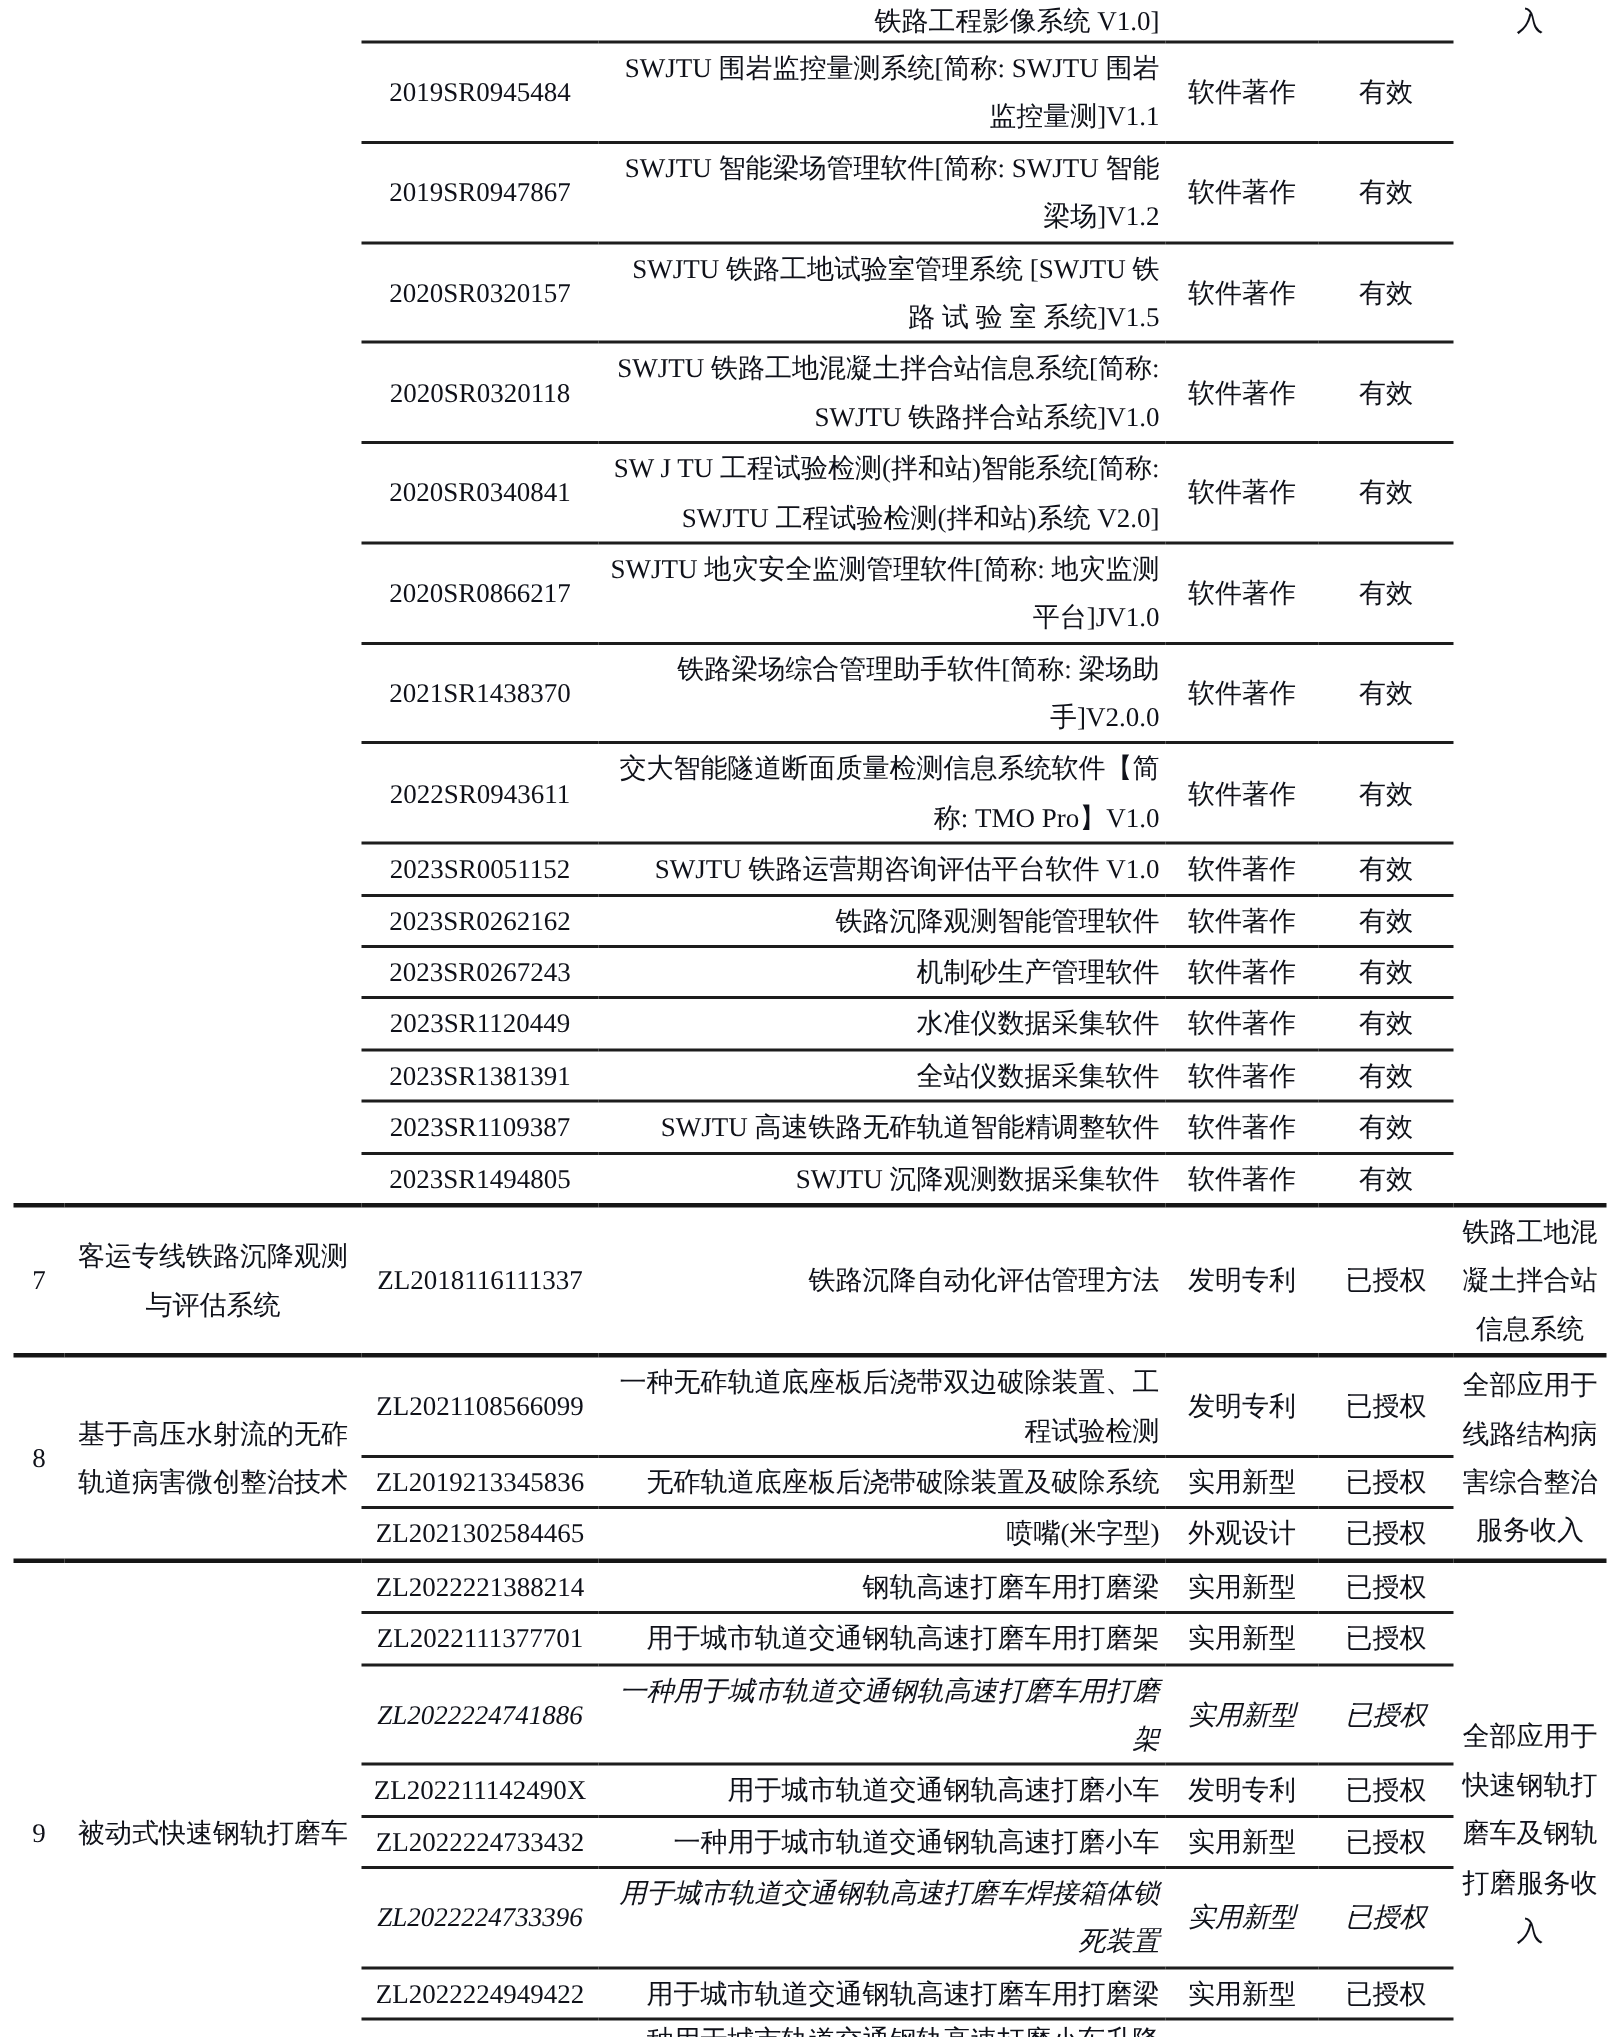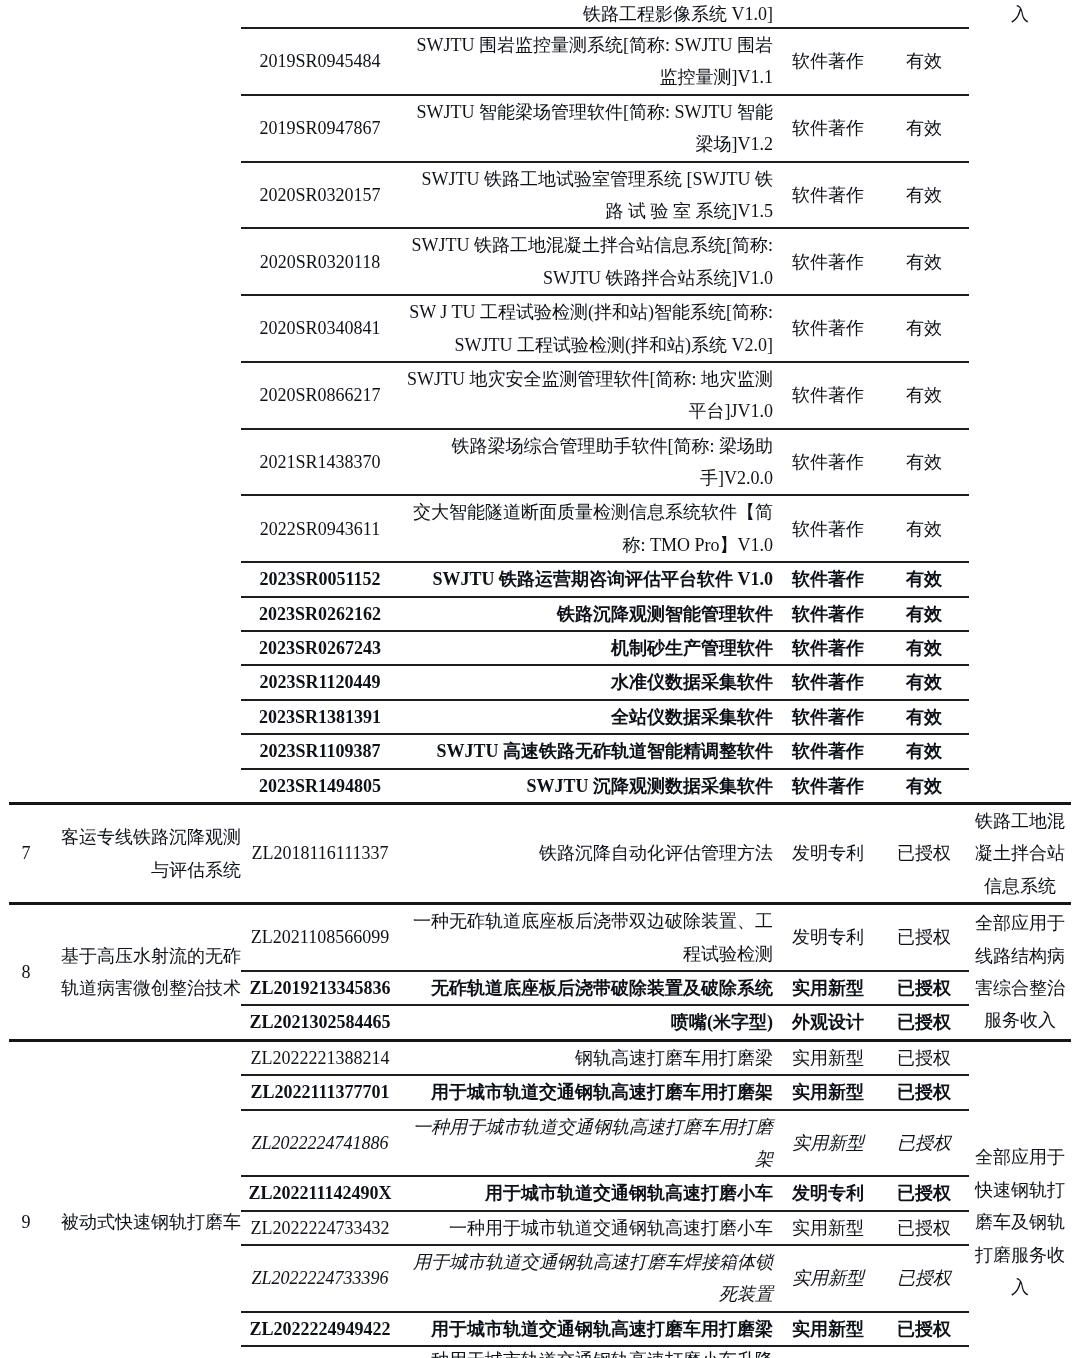"2023SR0051152" tr.r33 { font-weight: bold -> none }
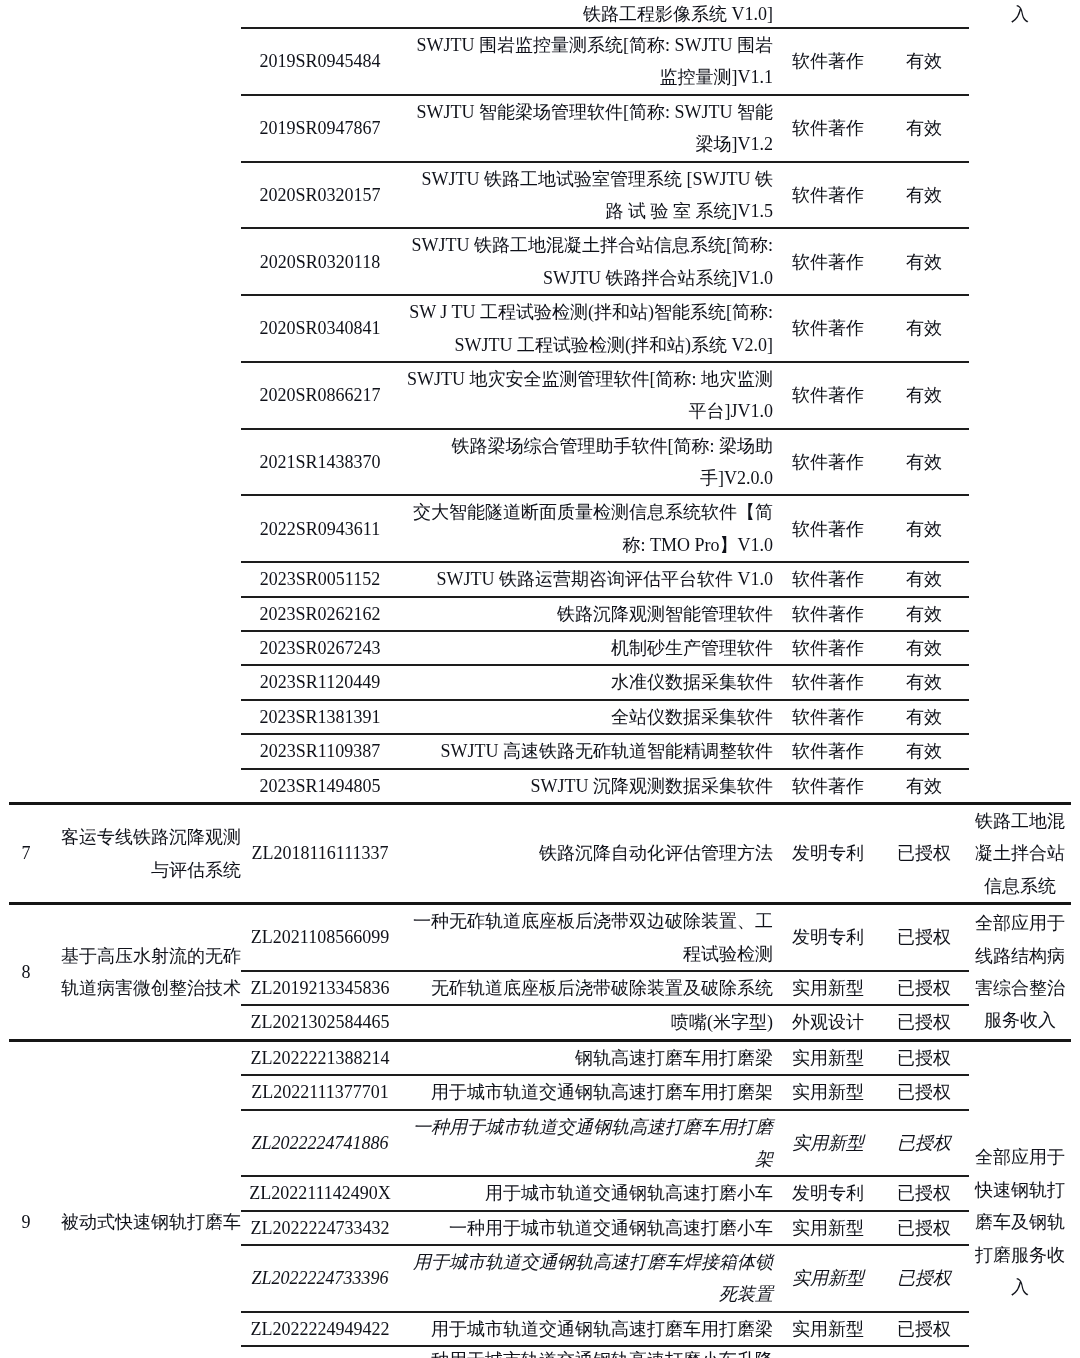"客运专线铁路沉降观测" td.c2 { text-align: right -> none }
